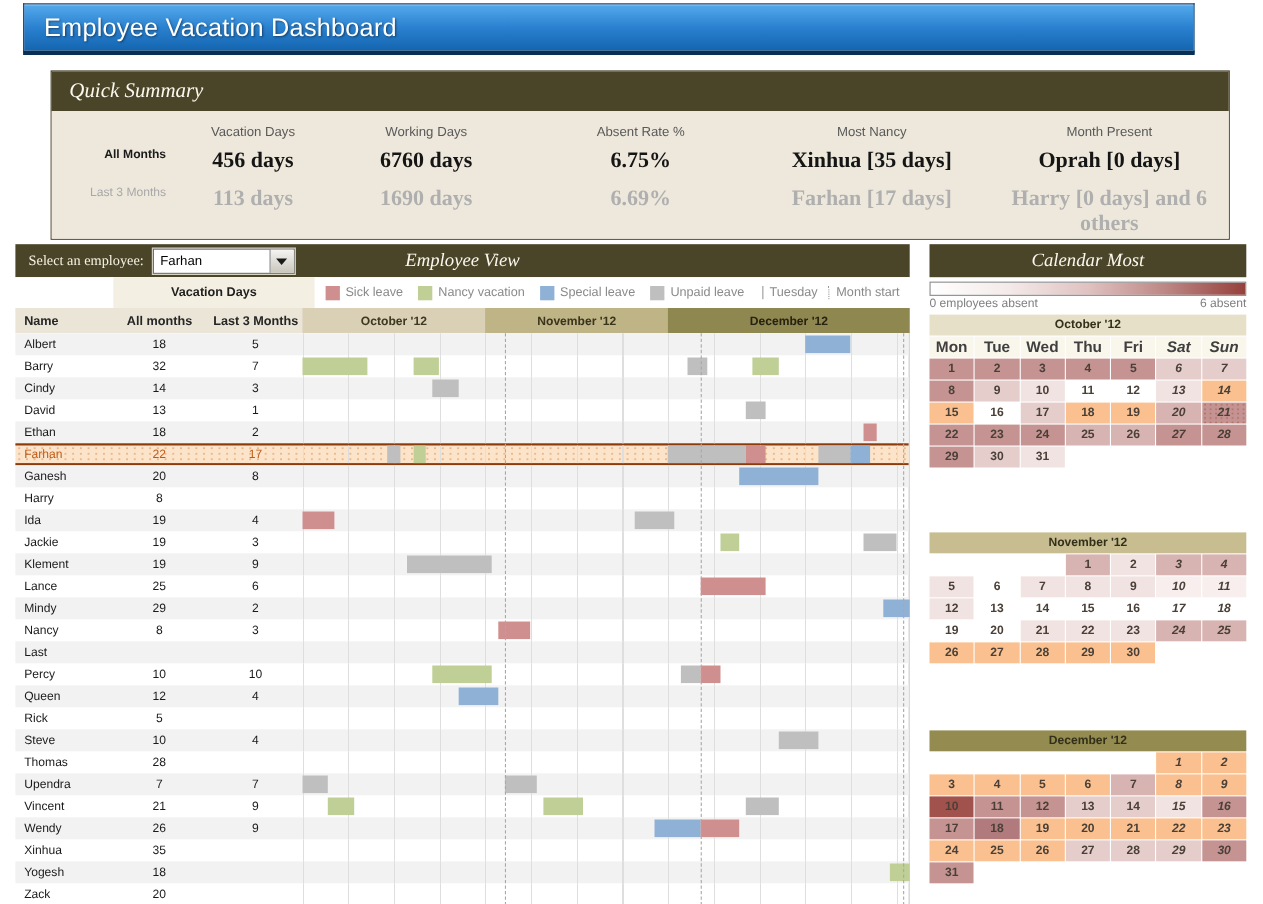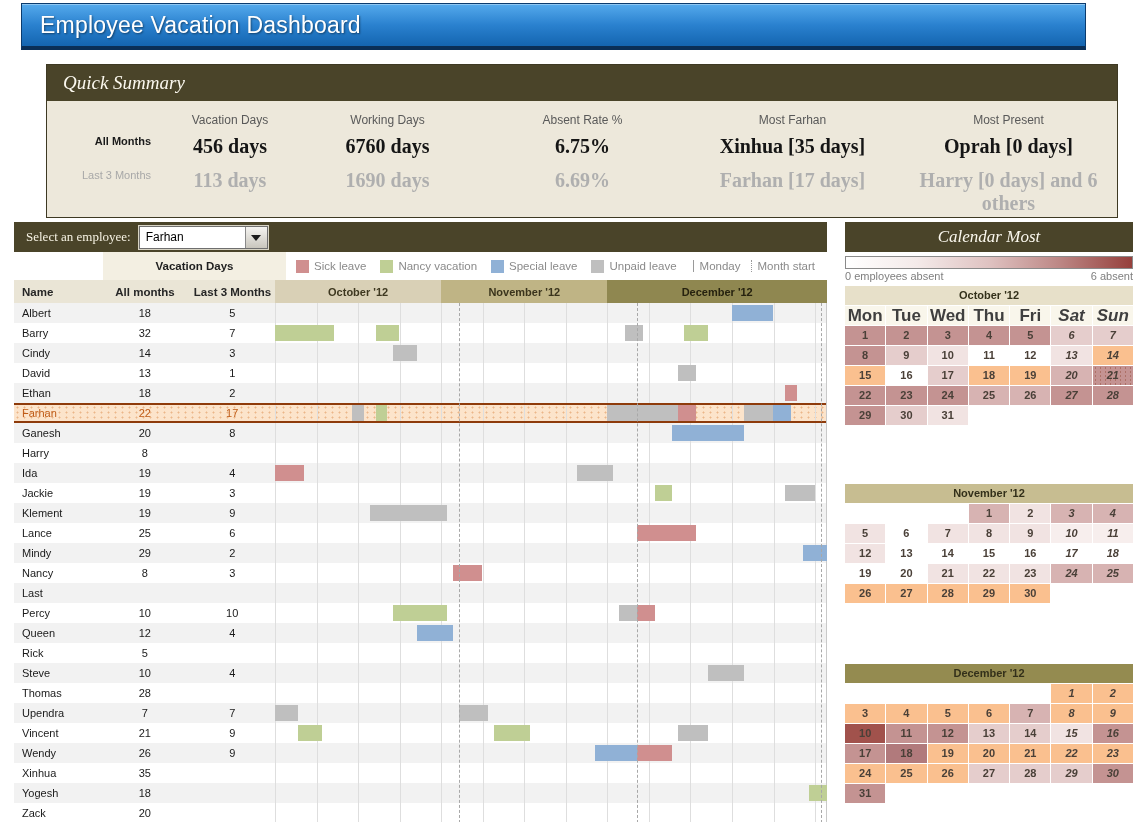"Most Farhan" div.qs-h { text: Farhan -> Nancy }
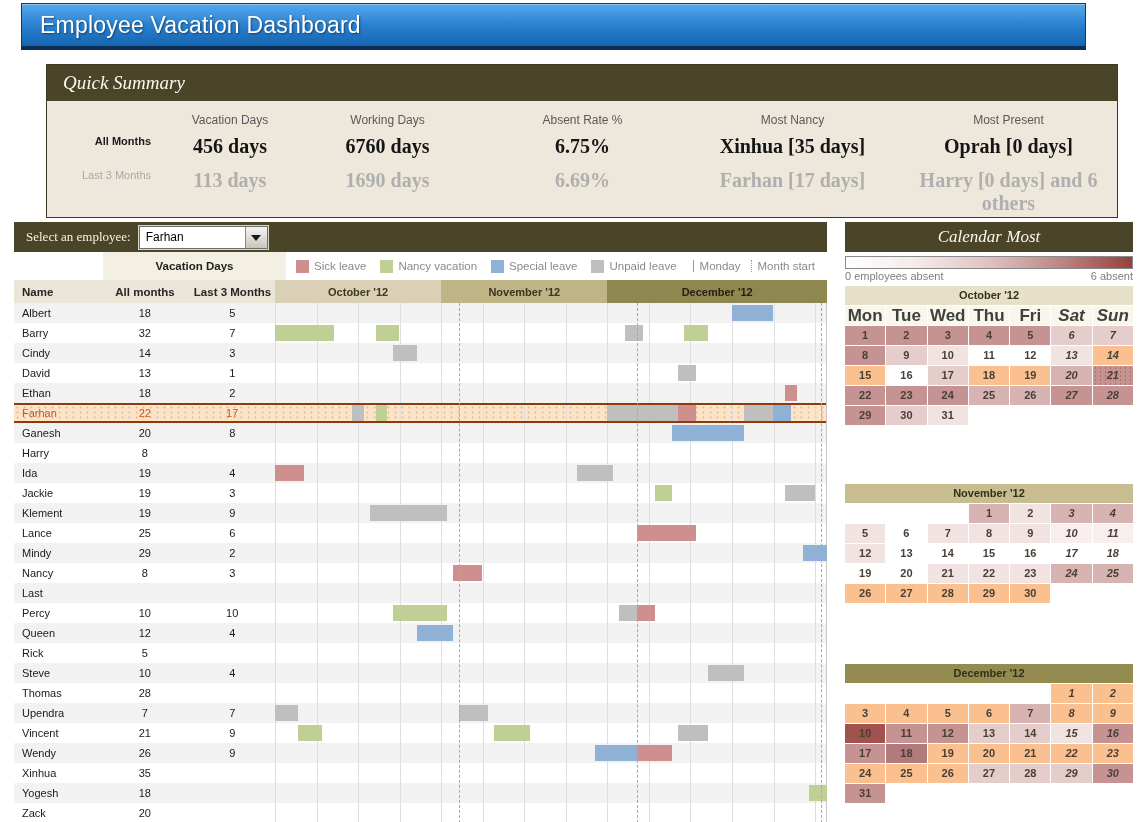"Most Present" div.qs-h { text: Most -> Month }
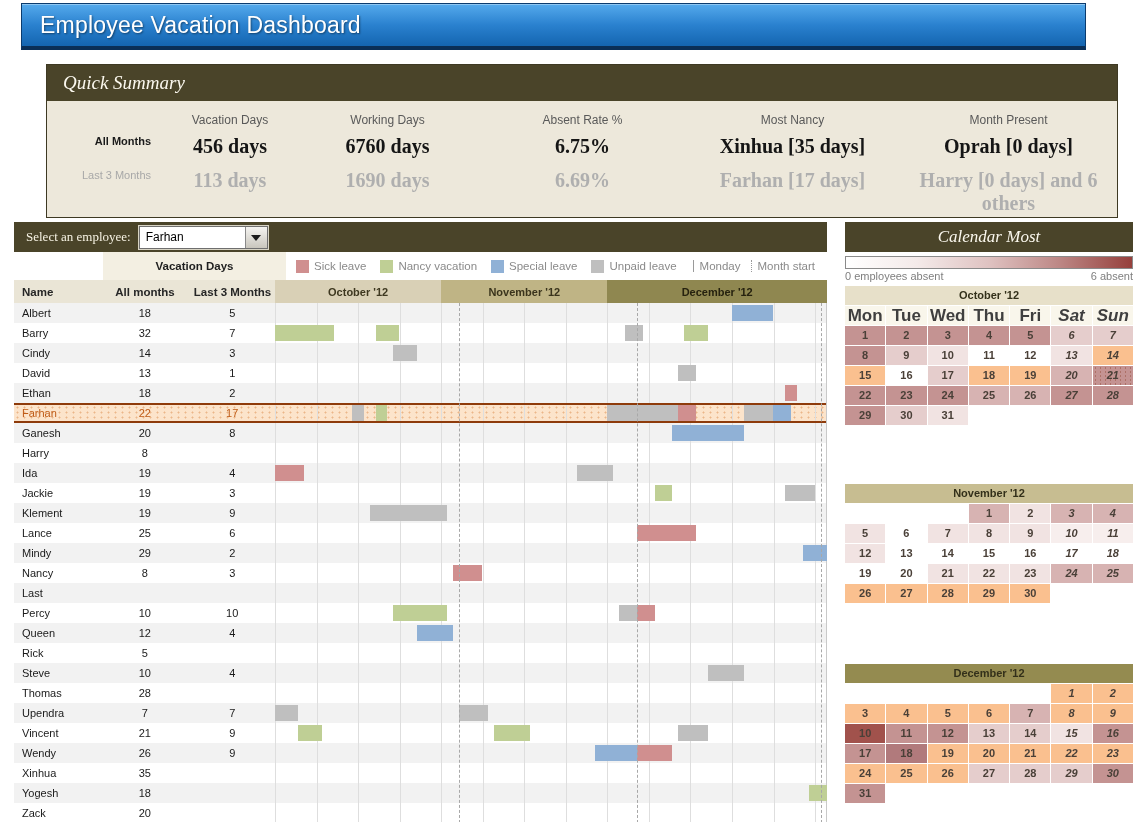"Employee View" div.emp-title { html: none -> <div>Employee View</div> }
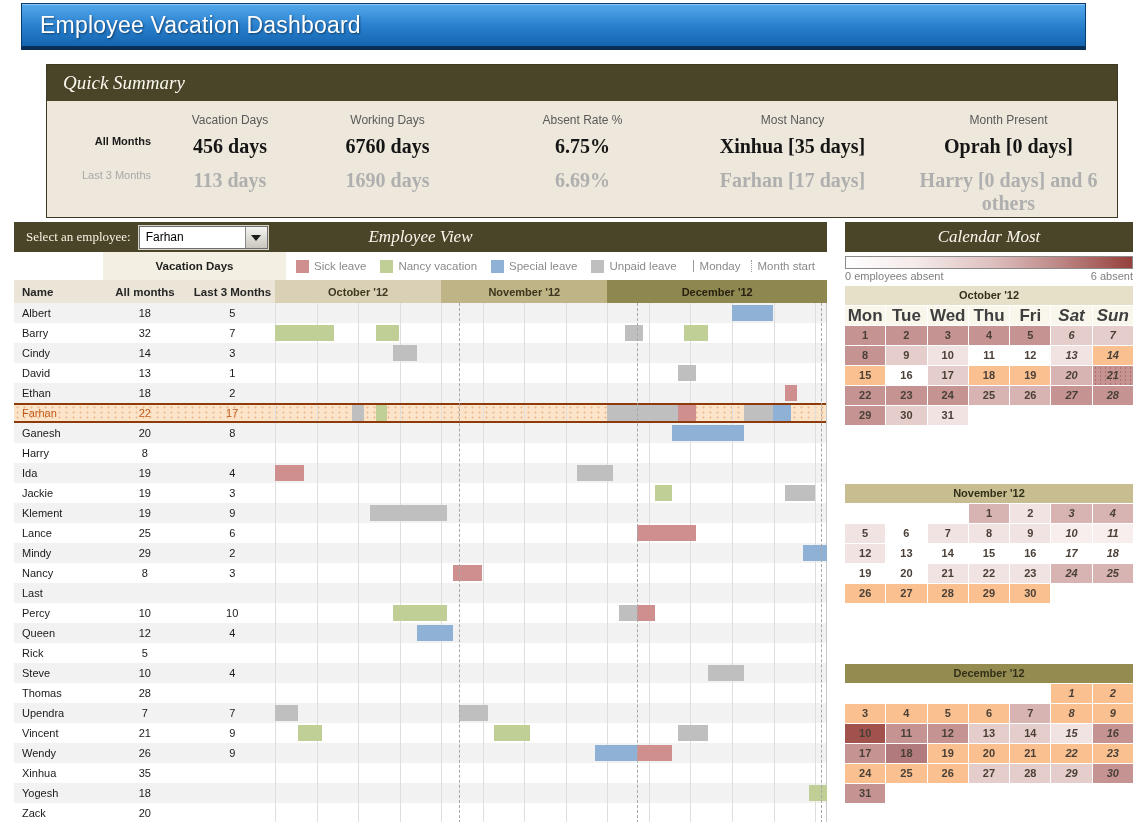"Monday" span { text: Monday -> Tuesday }
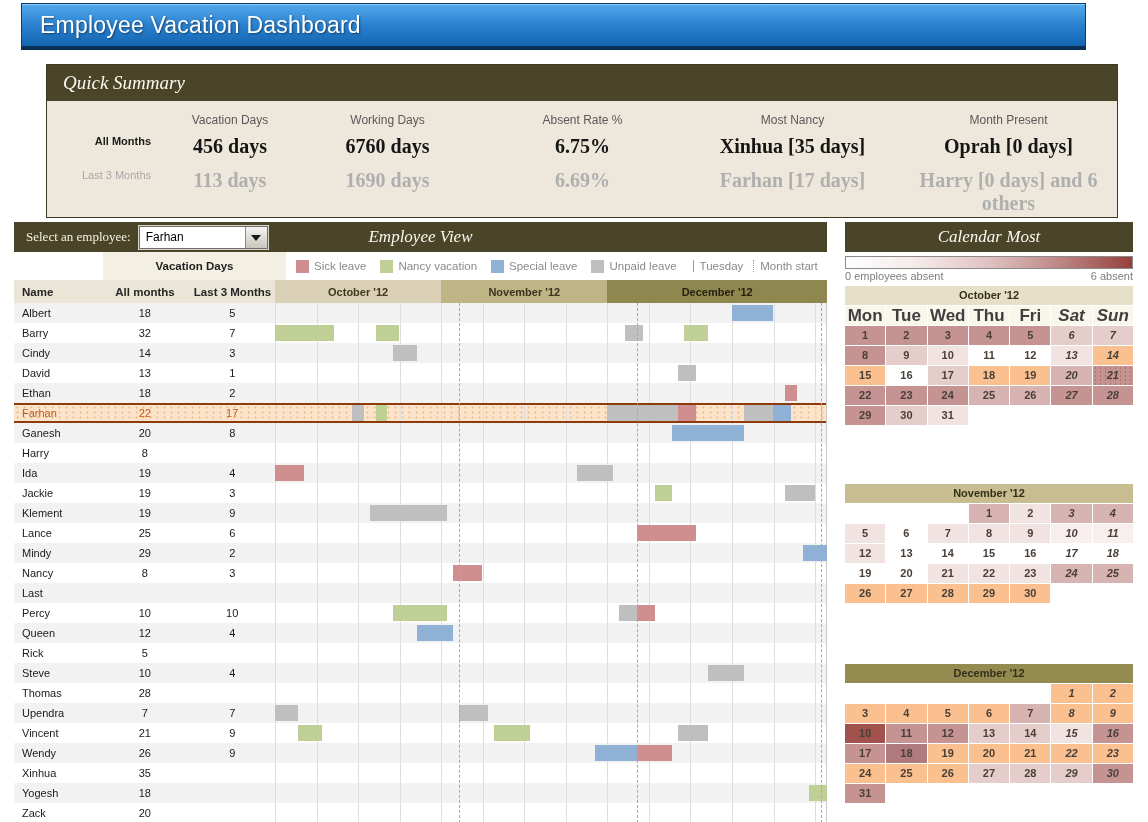"Mon" .wd-cell { font-size: 17px -> 14px }
